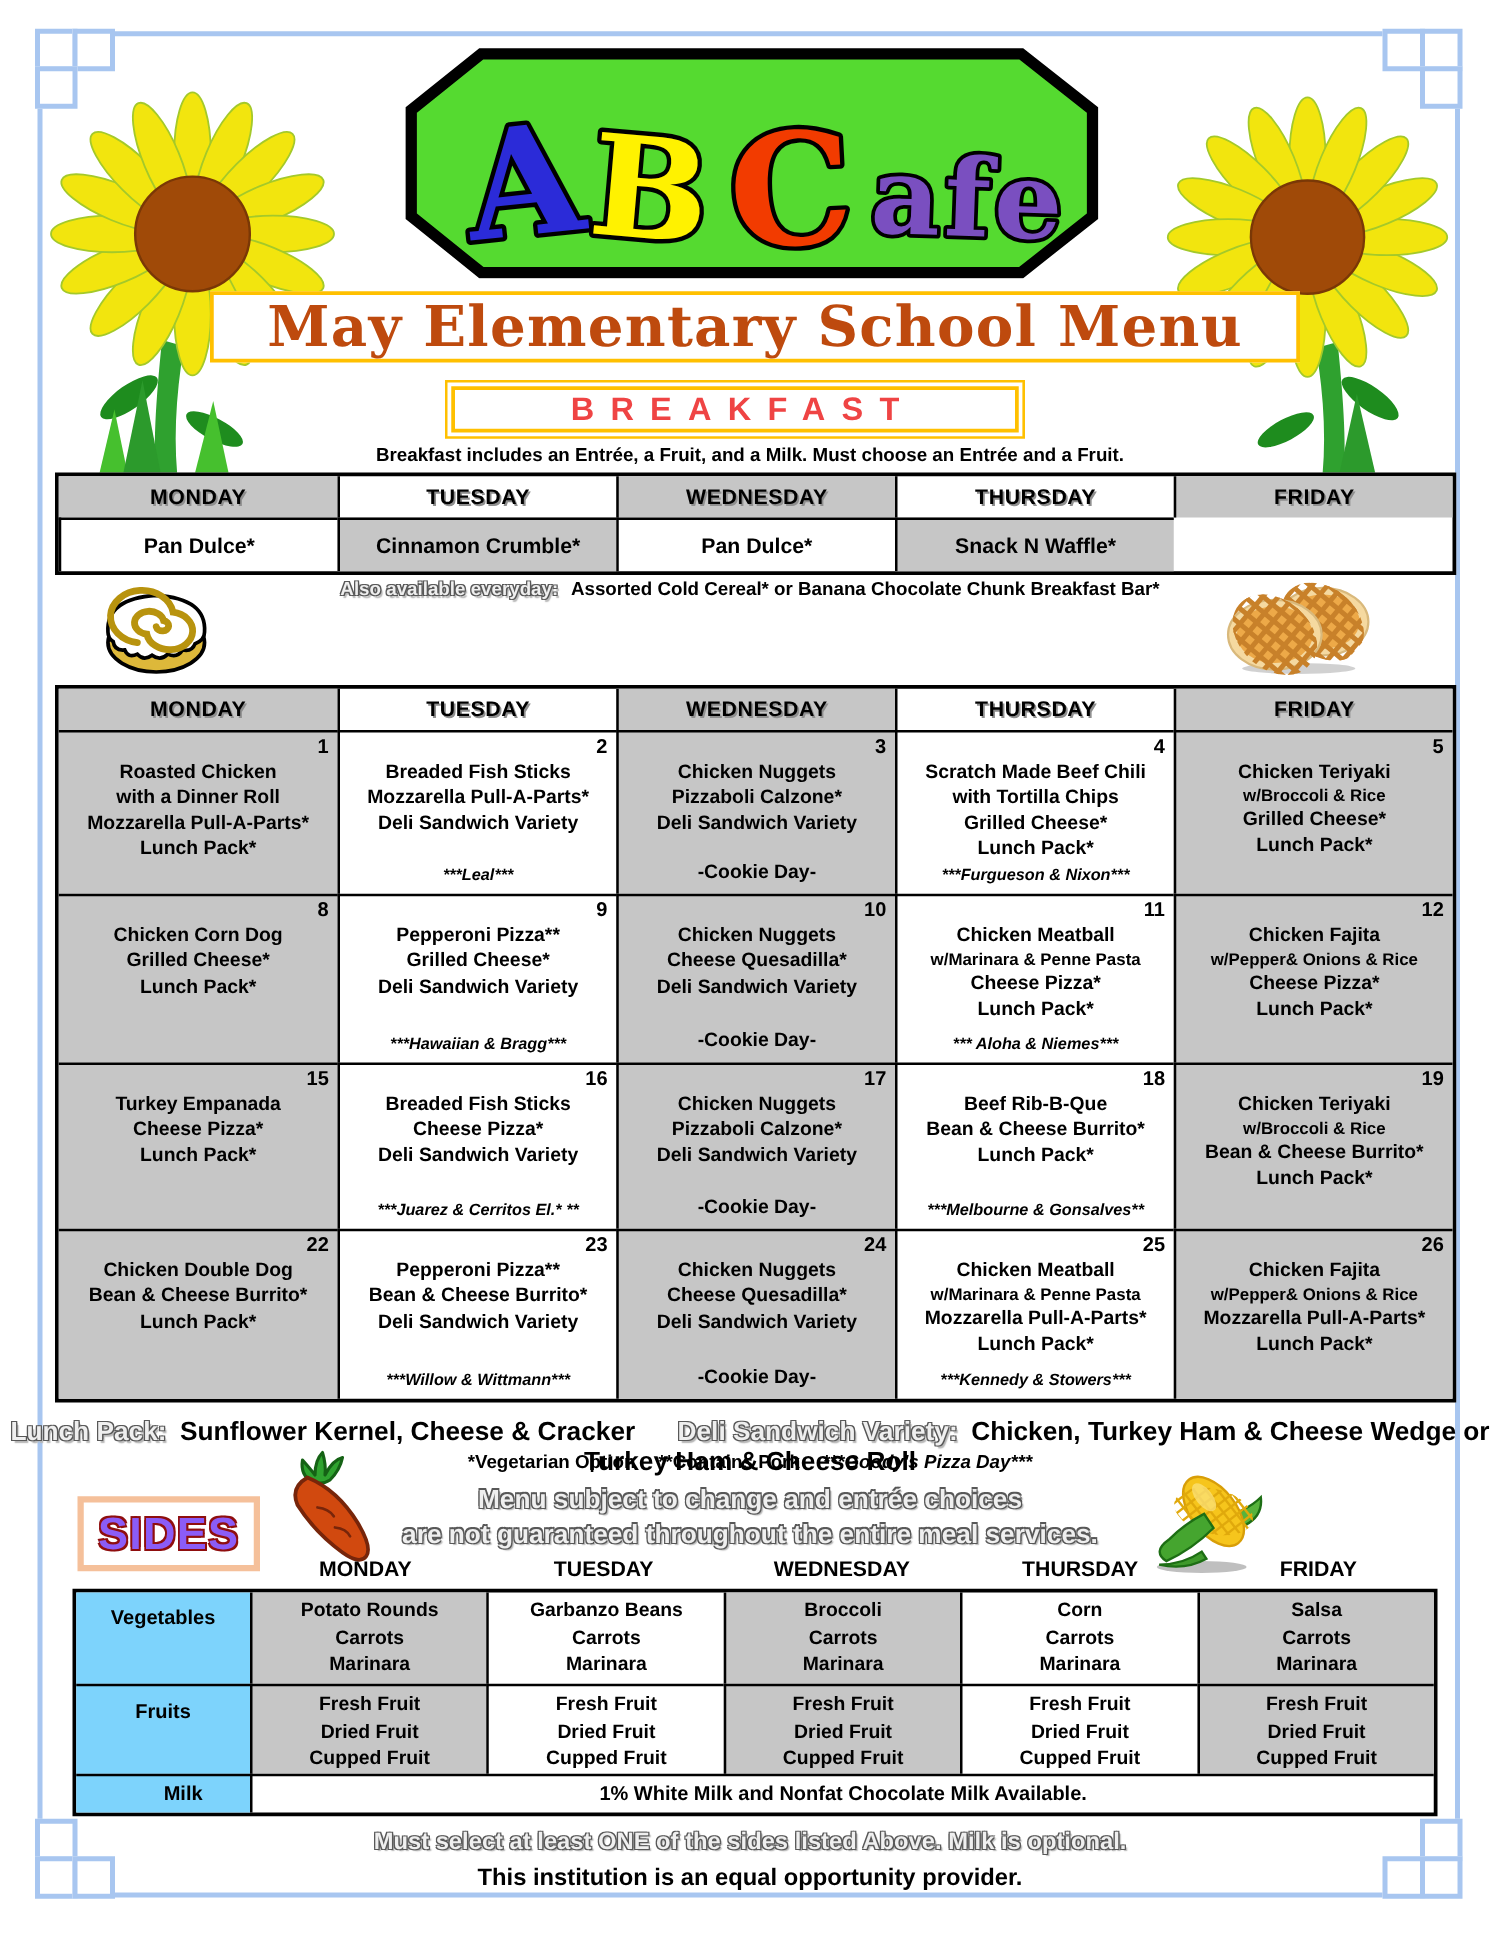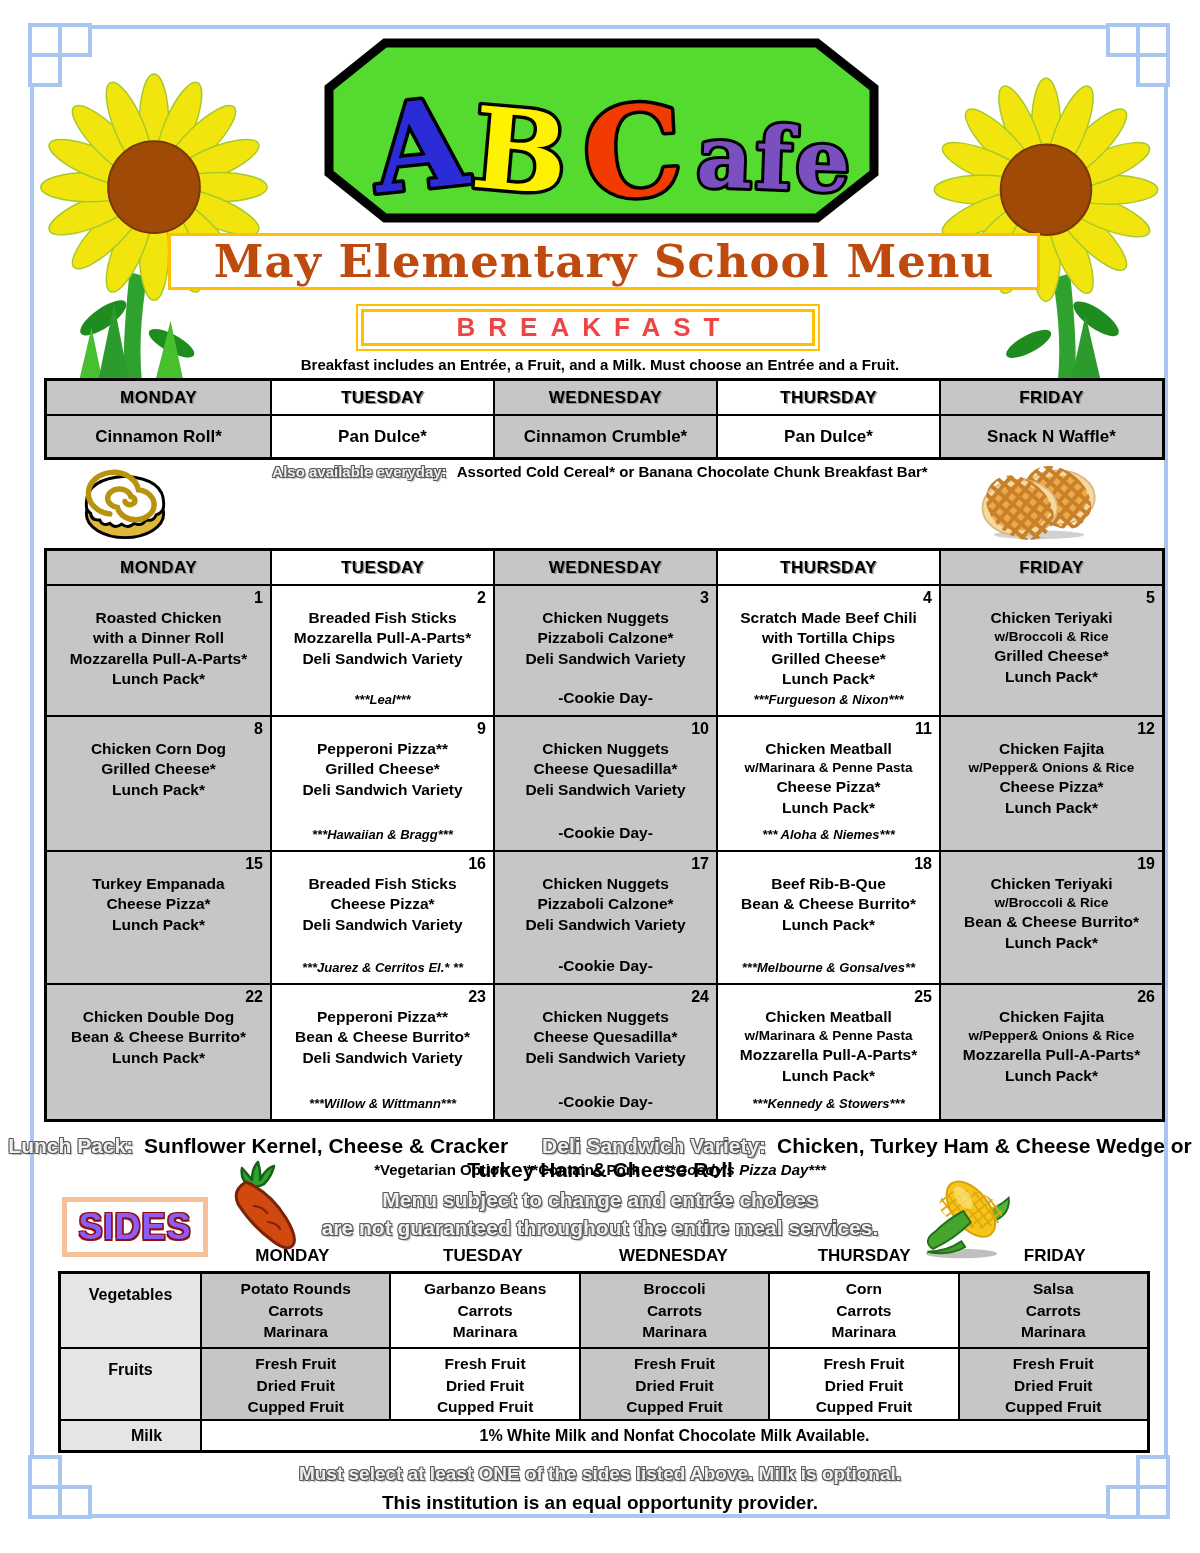"Cinnamon Roll*" div.cell { html: <div>Cinnamon Roll*</div> -> none }
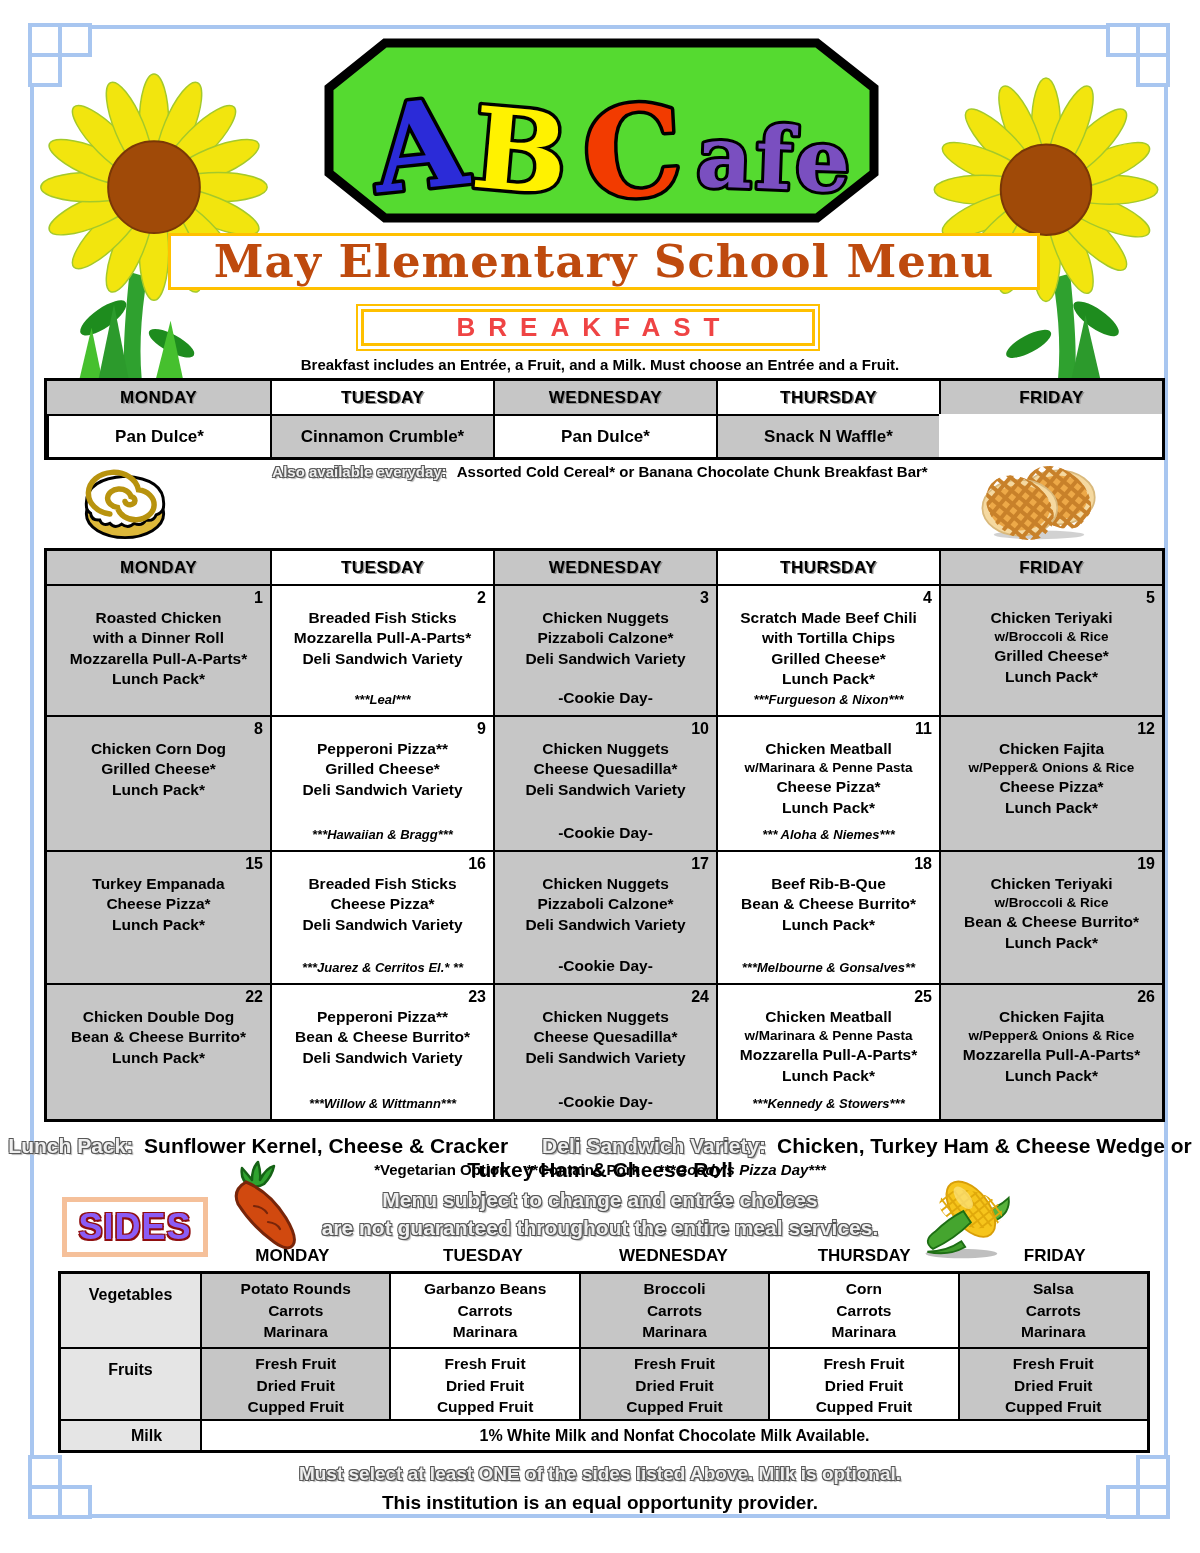"Vegetables" .slabel { background: #e5e5e5 -> #7dd3fc }
